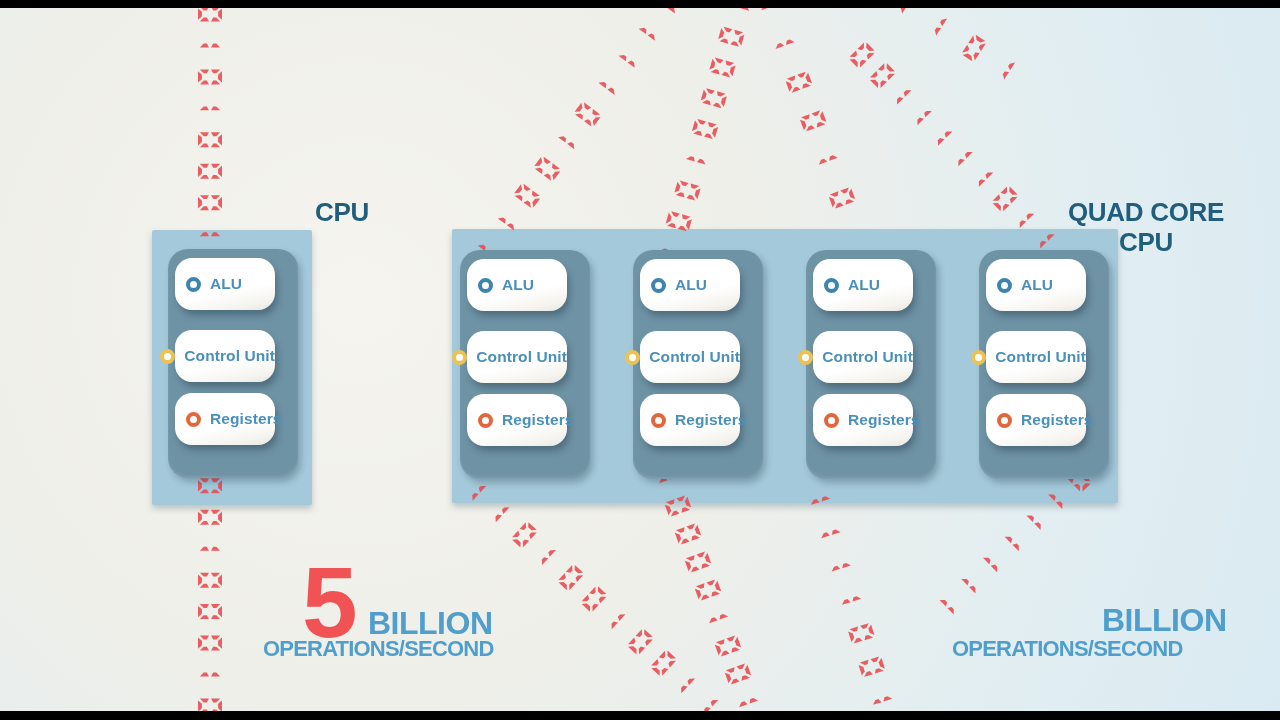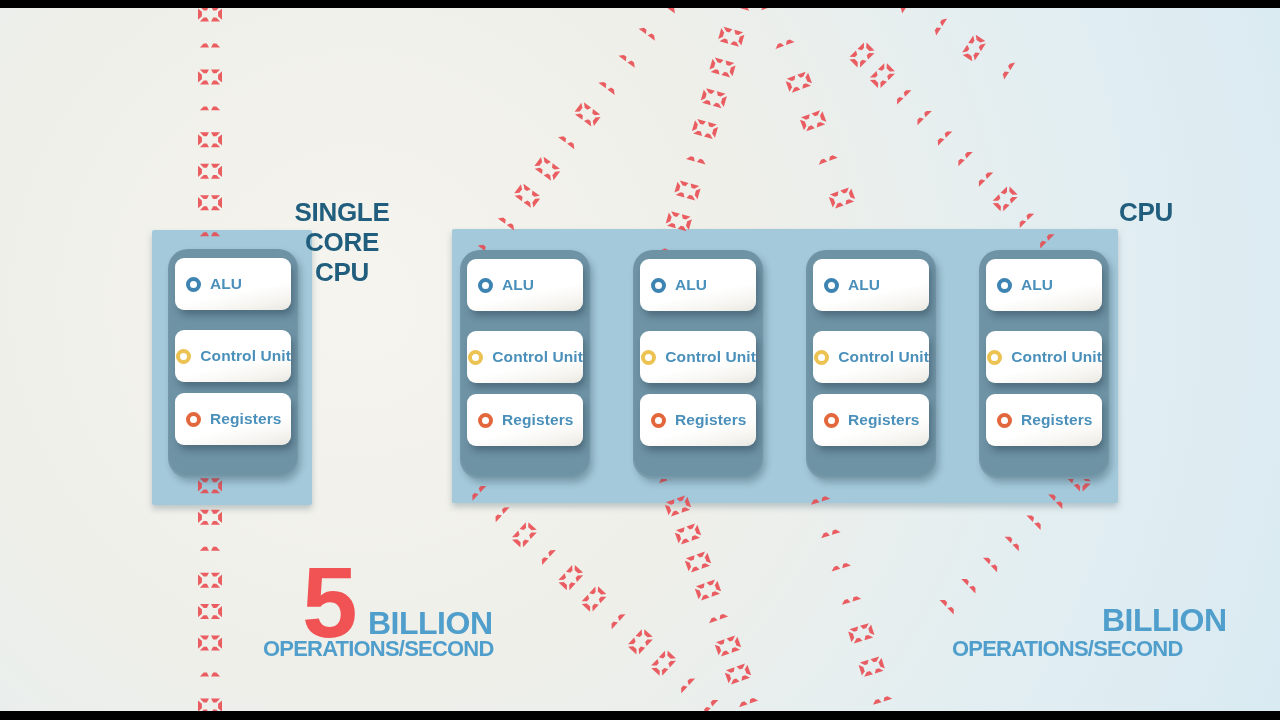"SINGLE CORE" div { html: <div>SINGLE CORE</div> -> none }
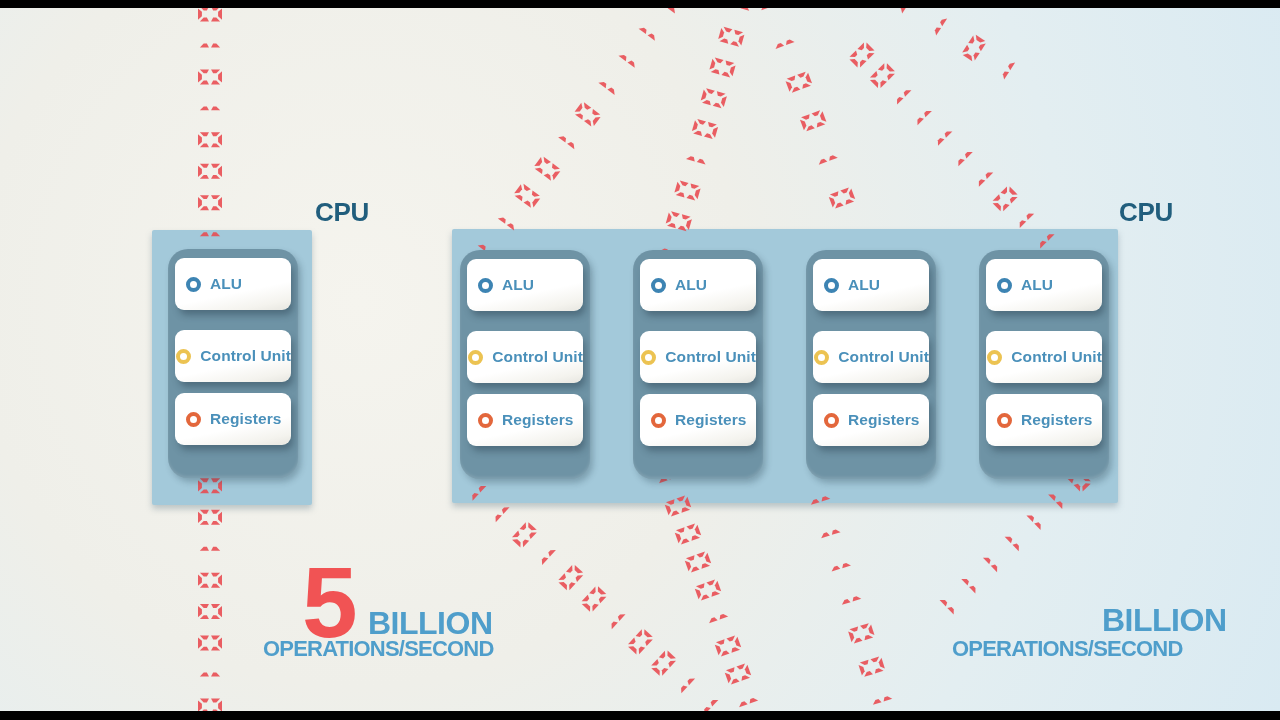"QUAD CORE" div { html: none -> <div>QUAD CORE</div> }
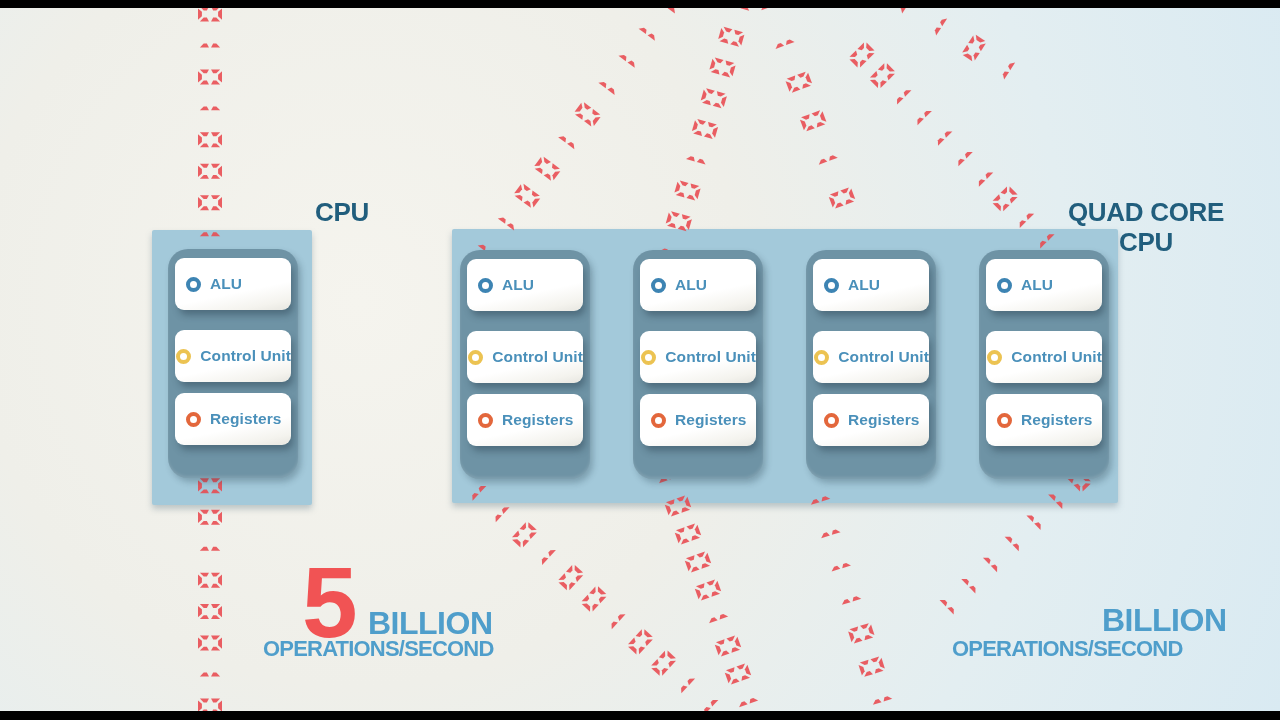"ALU" .card { border-radius: 9px -> 17px; width: 116px -> 100px }
